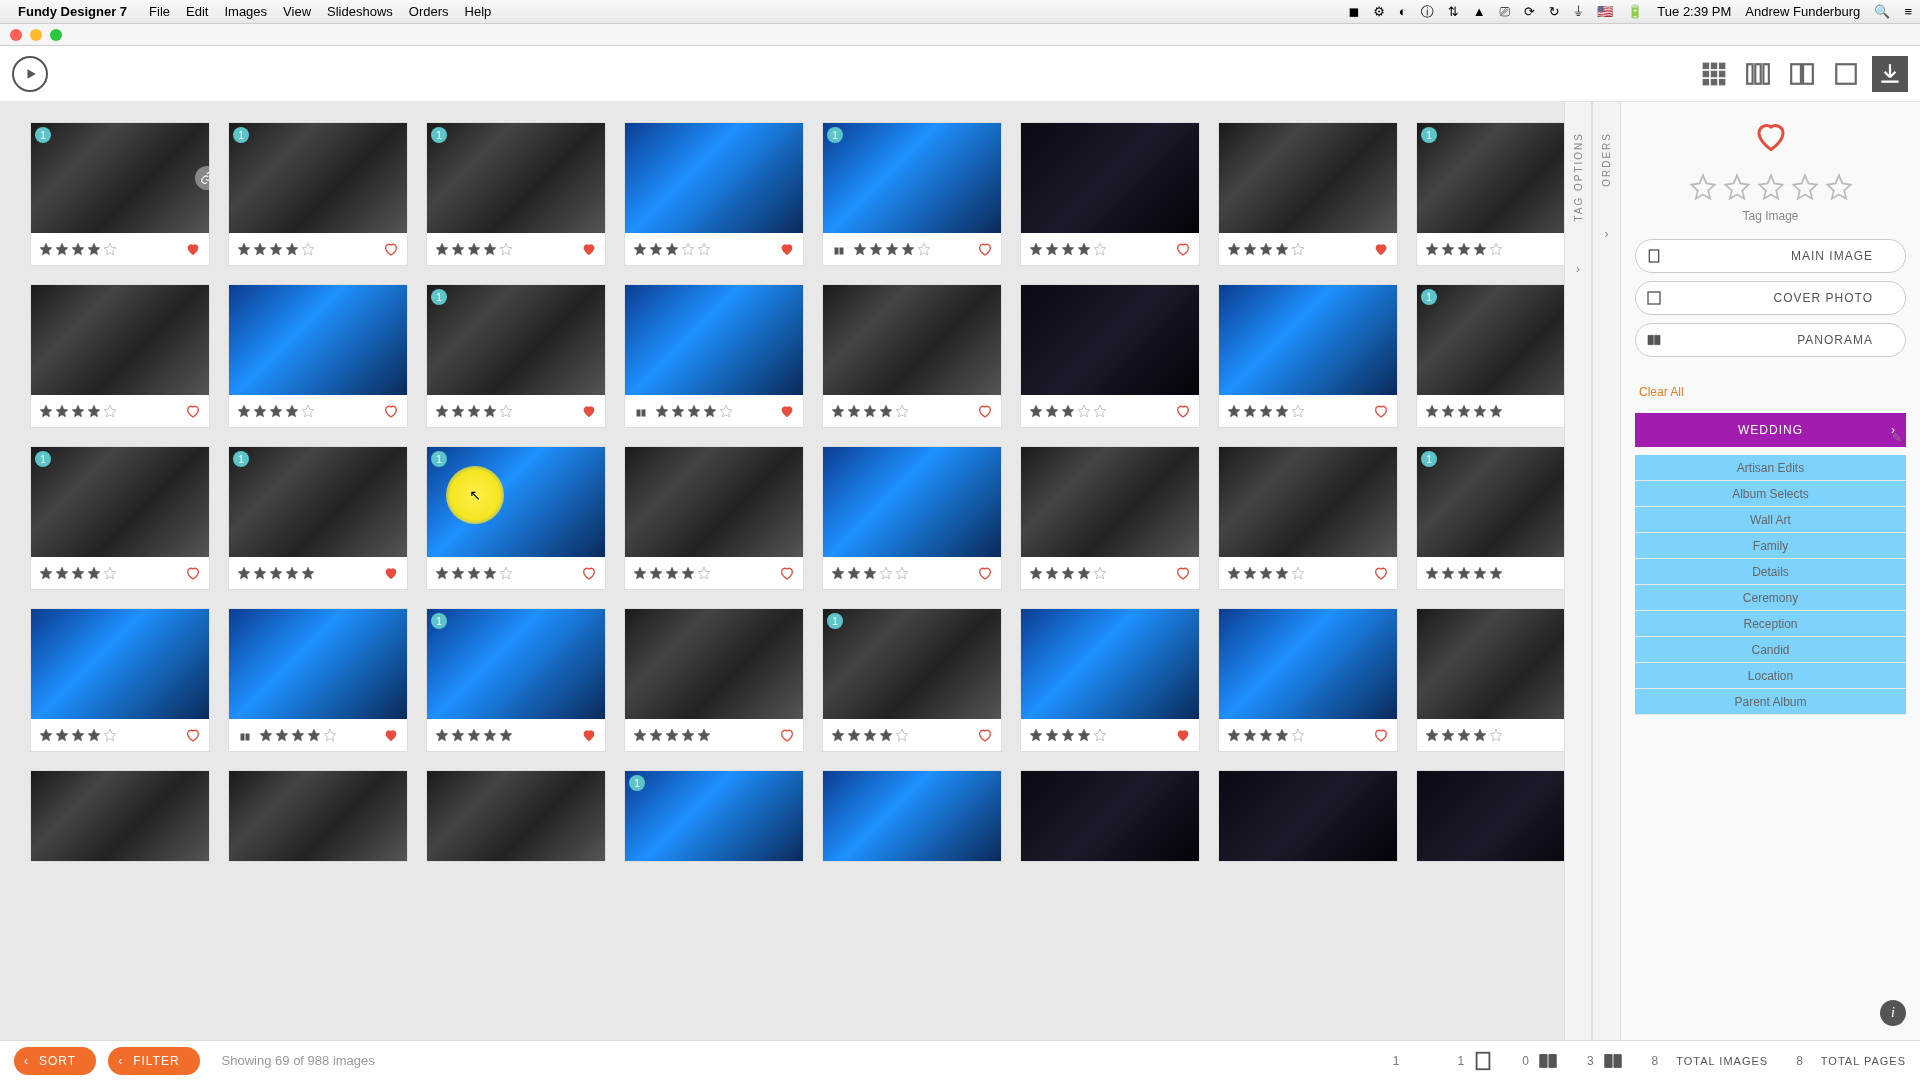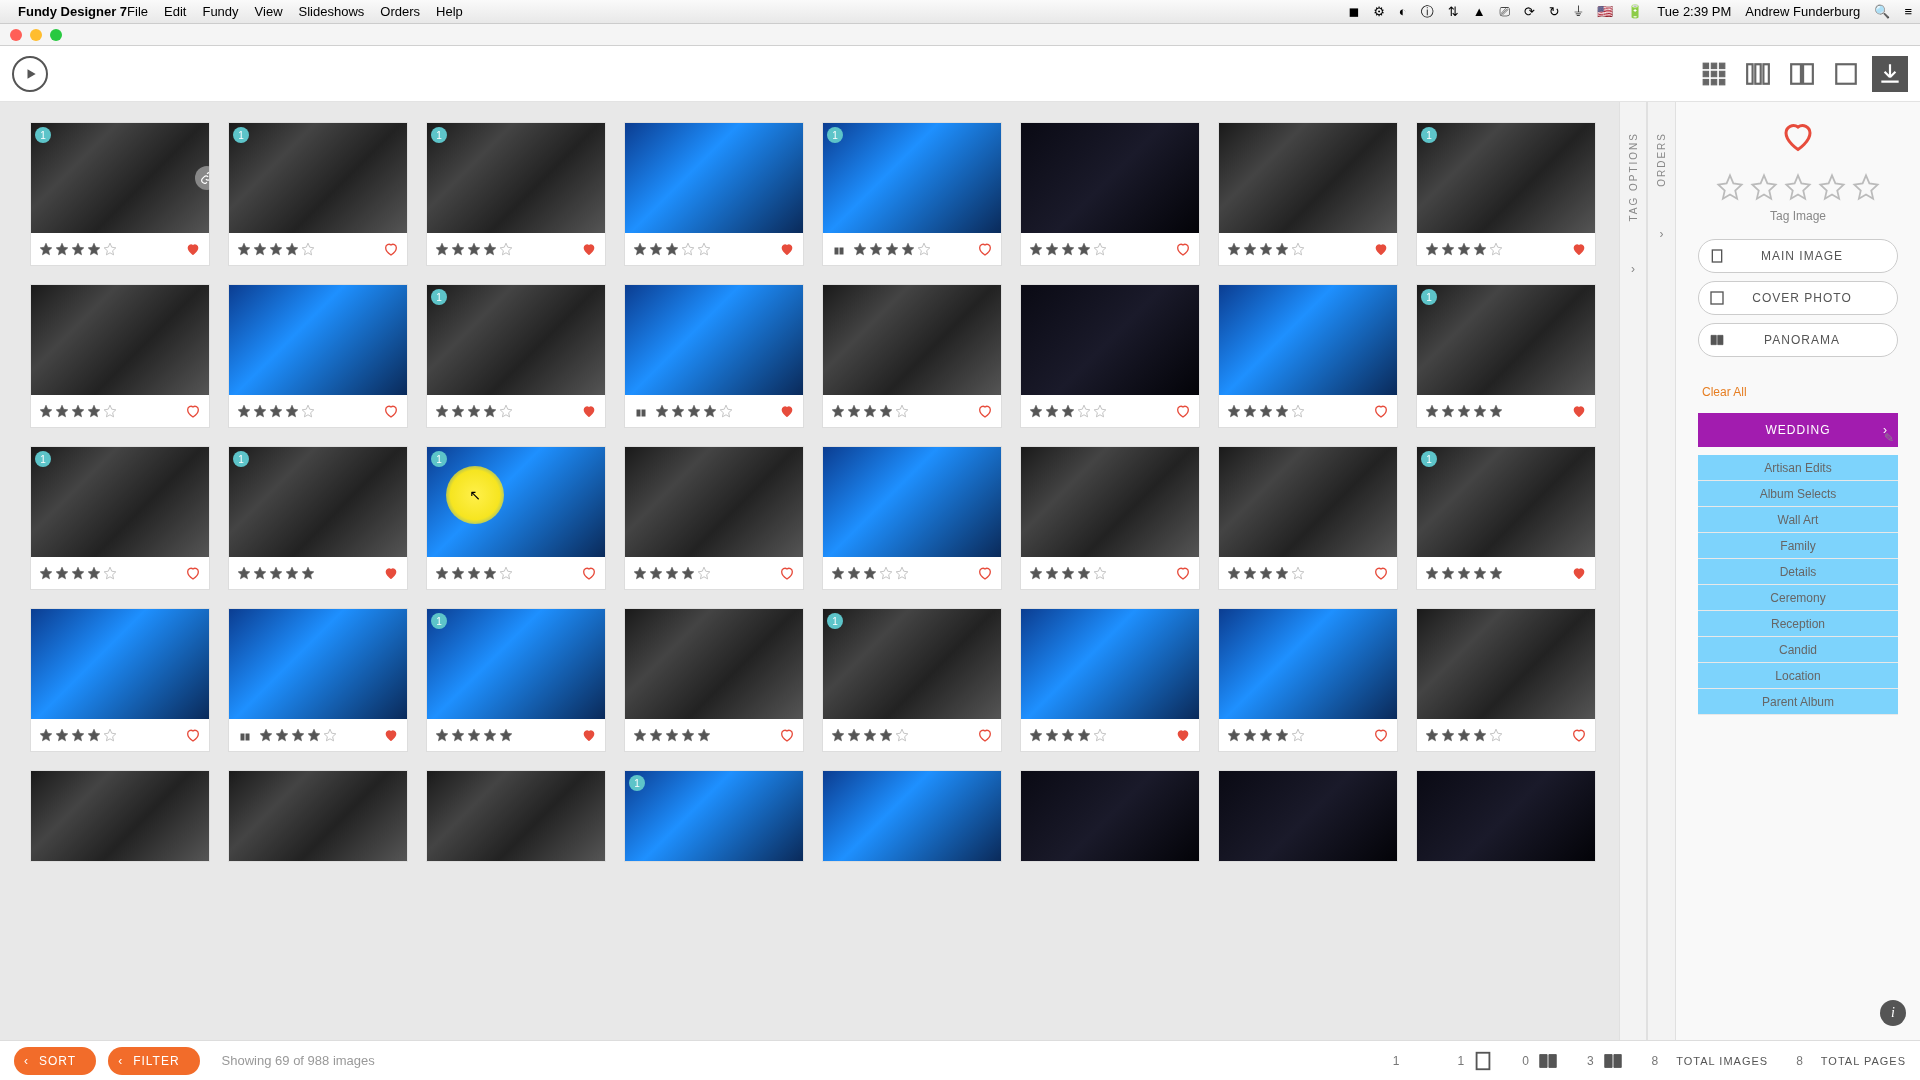"Fundy Designer 7" .menubar .appname { margin-right: 0 -> 22px }
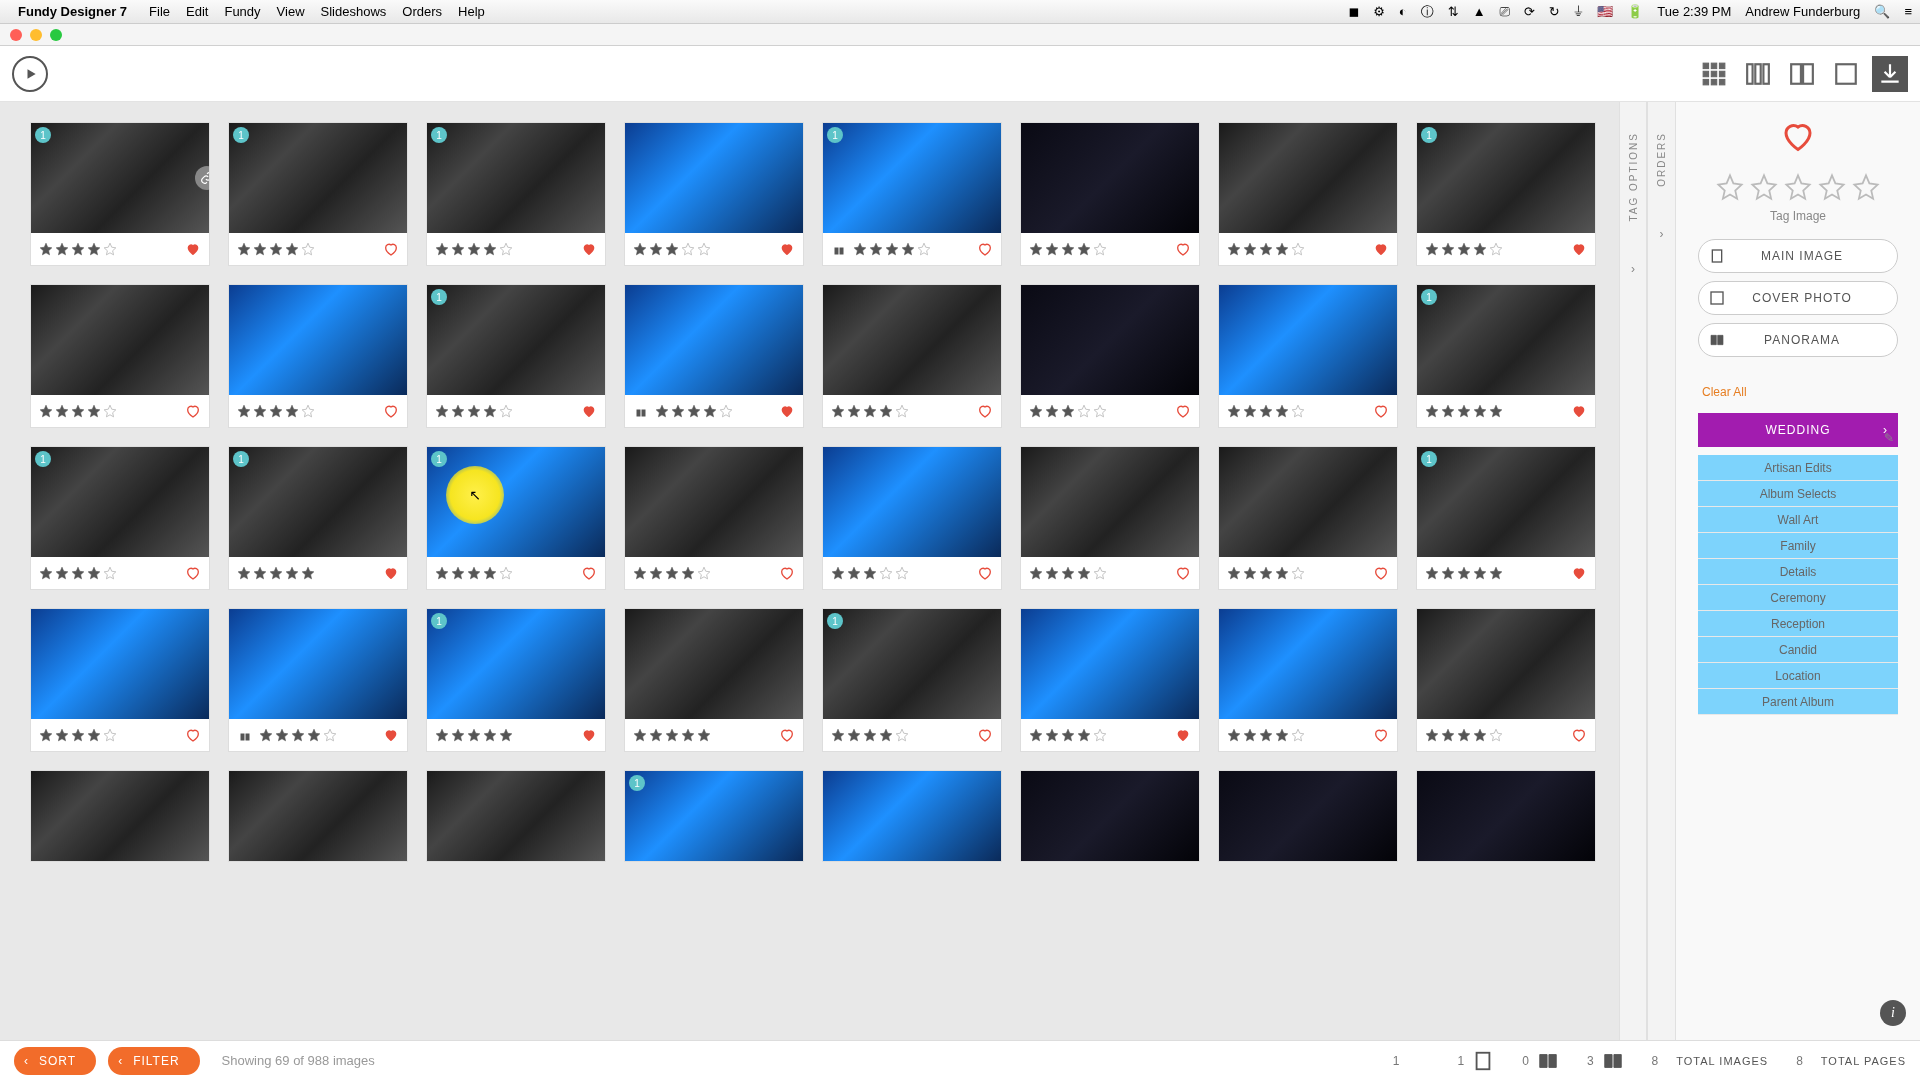"Fundy" span.mitem { text: Fundy -> Images }
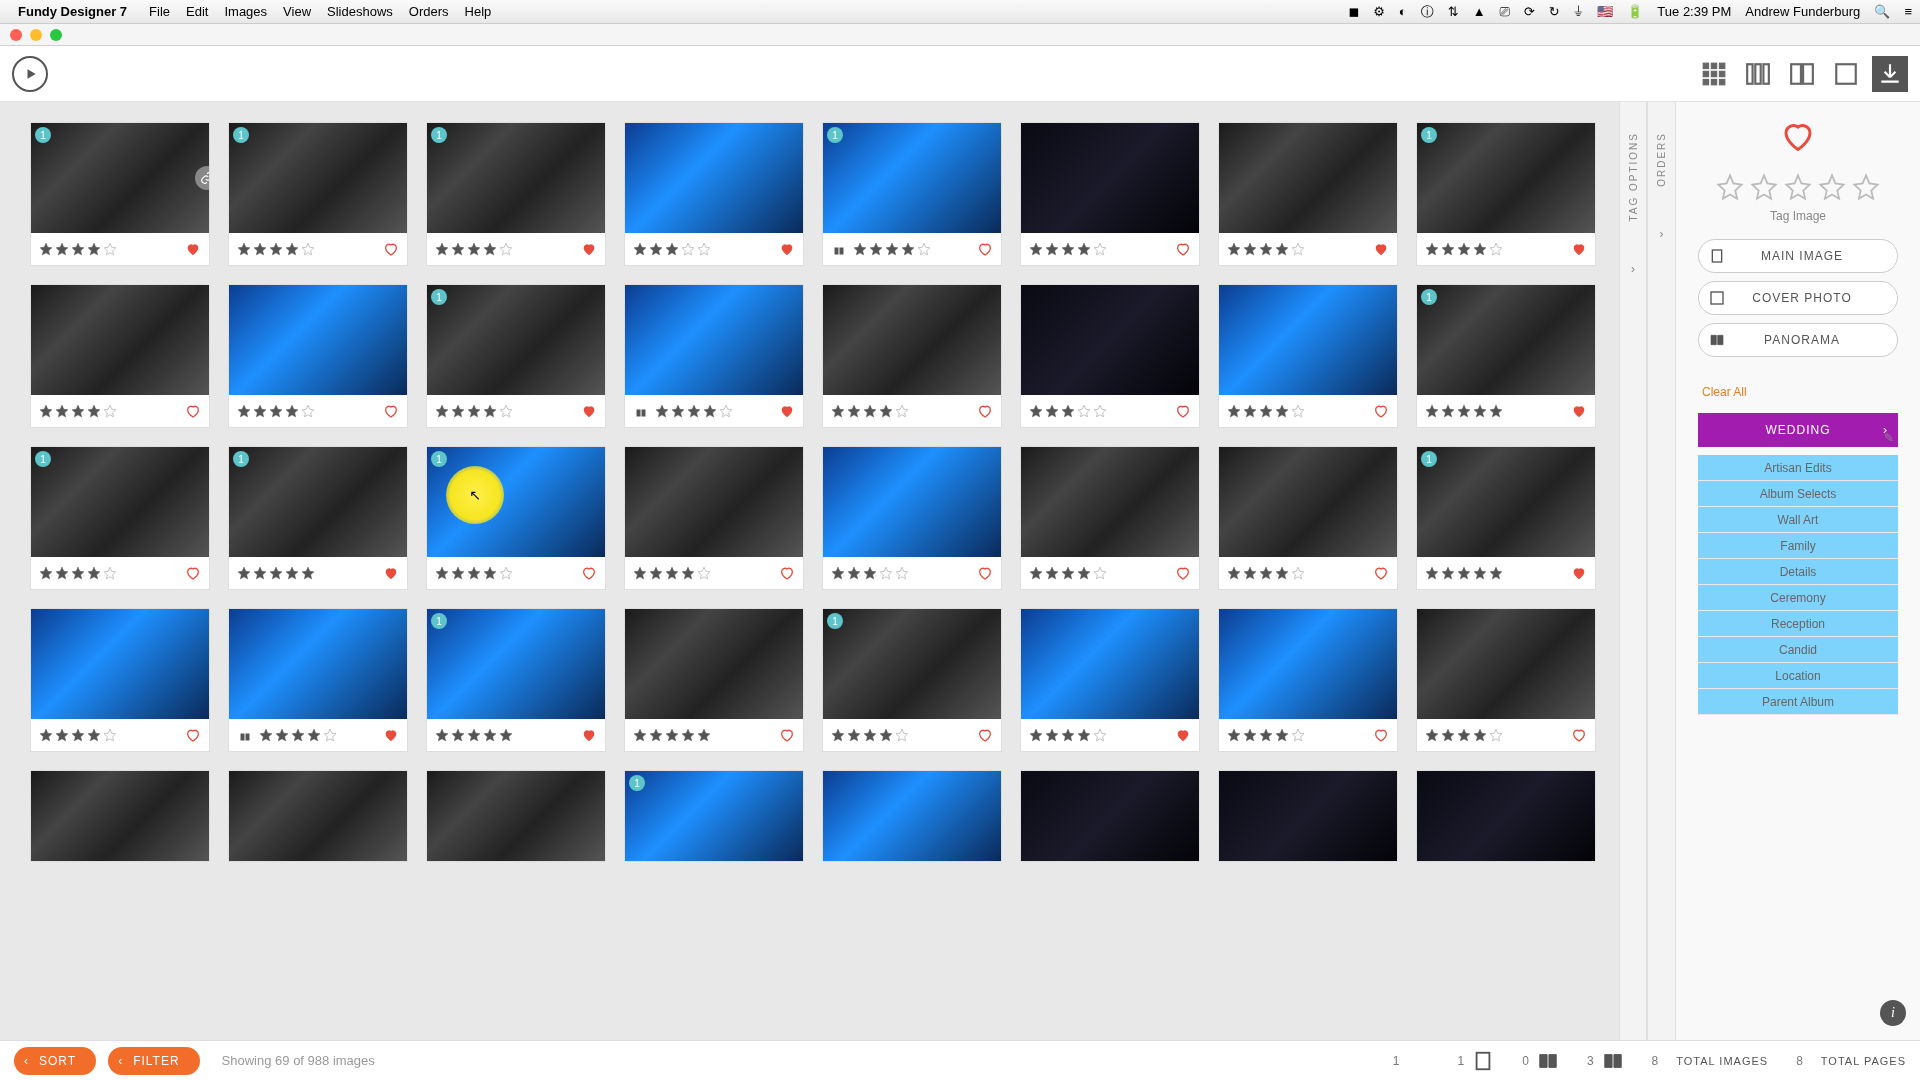"Tag Image" .panel { padding: 16px 22px -> 16px 14px; width: 245px -> 300px }
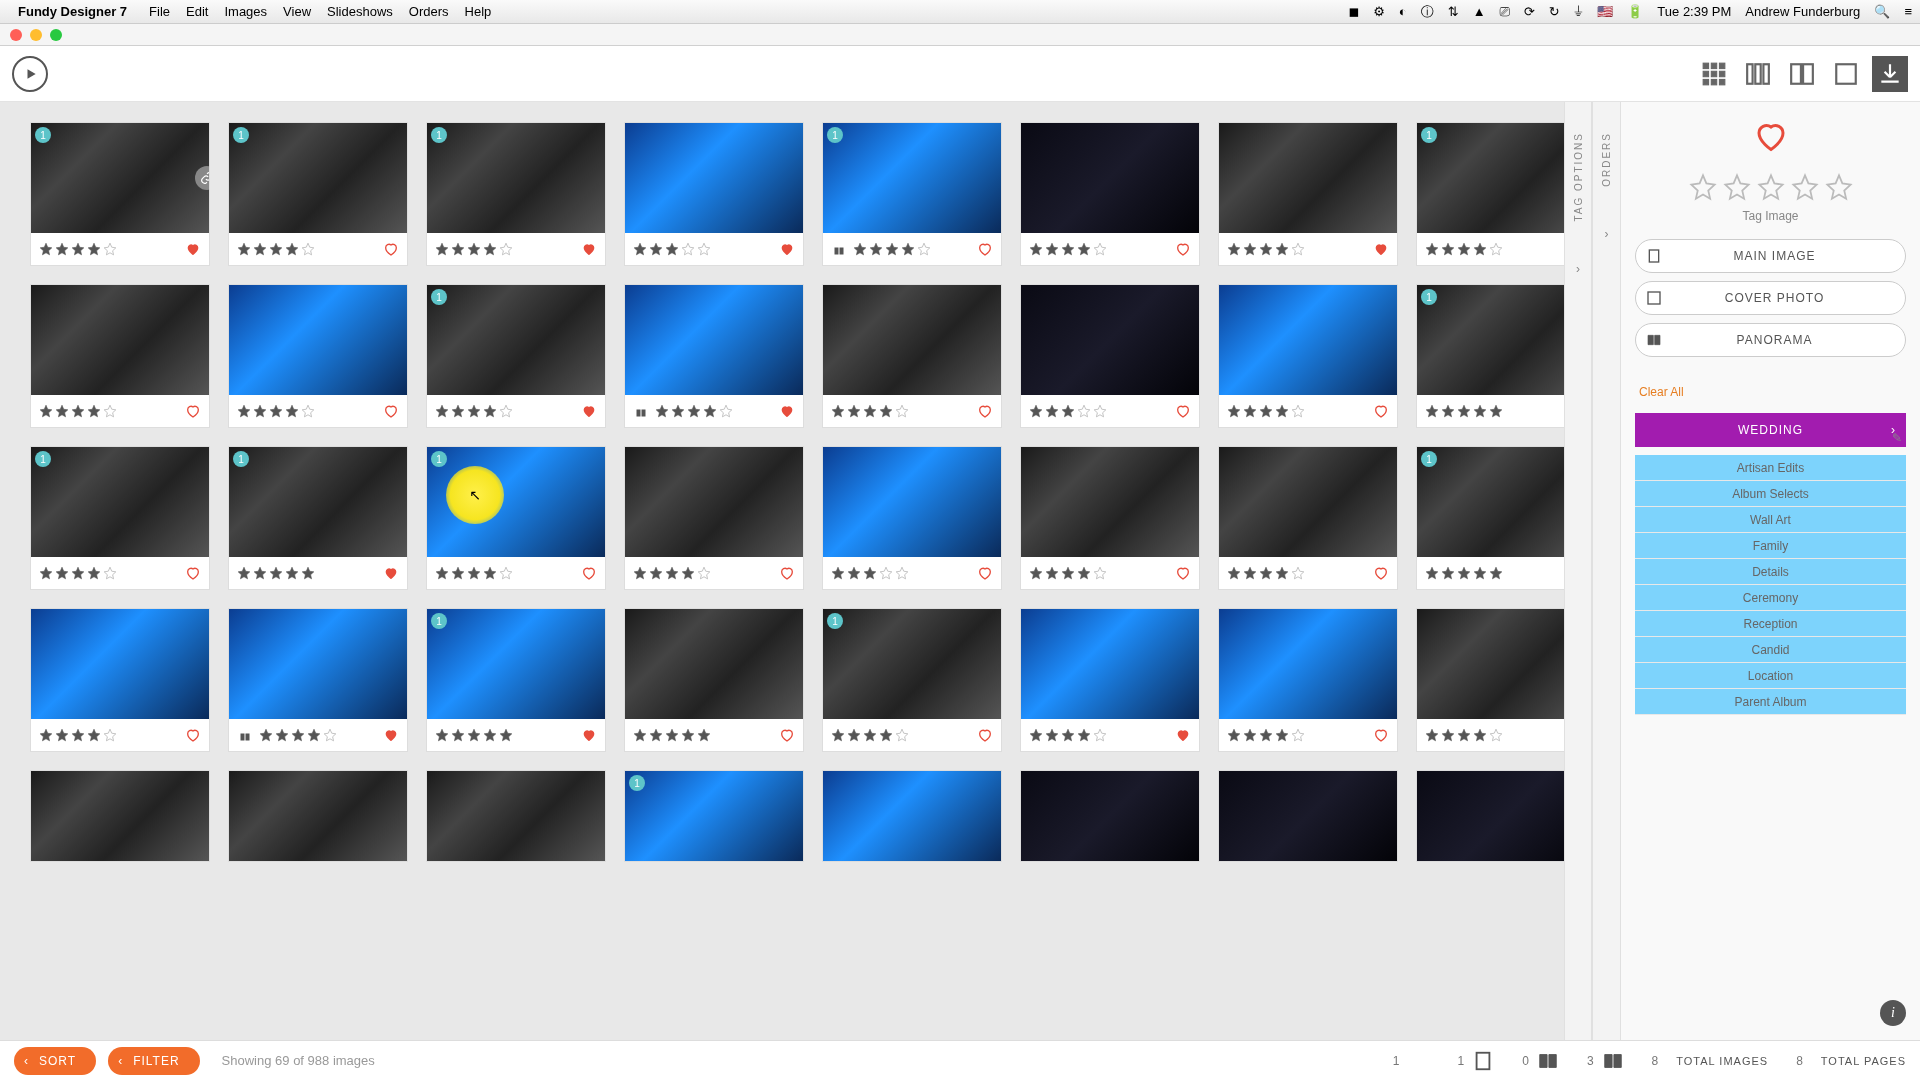"MAIN IMAGE" .tagbtn .lbl { text-align: center -> right }
